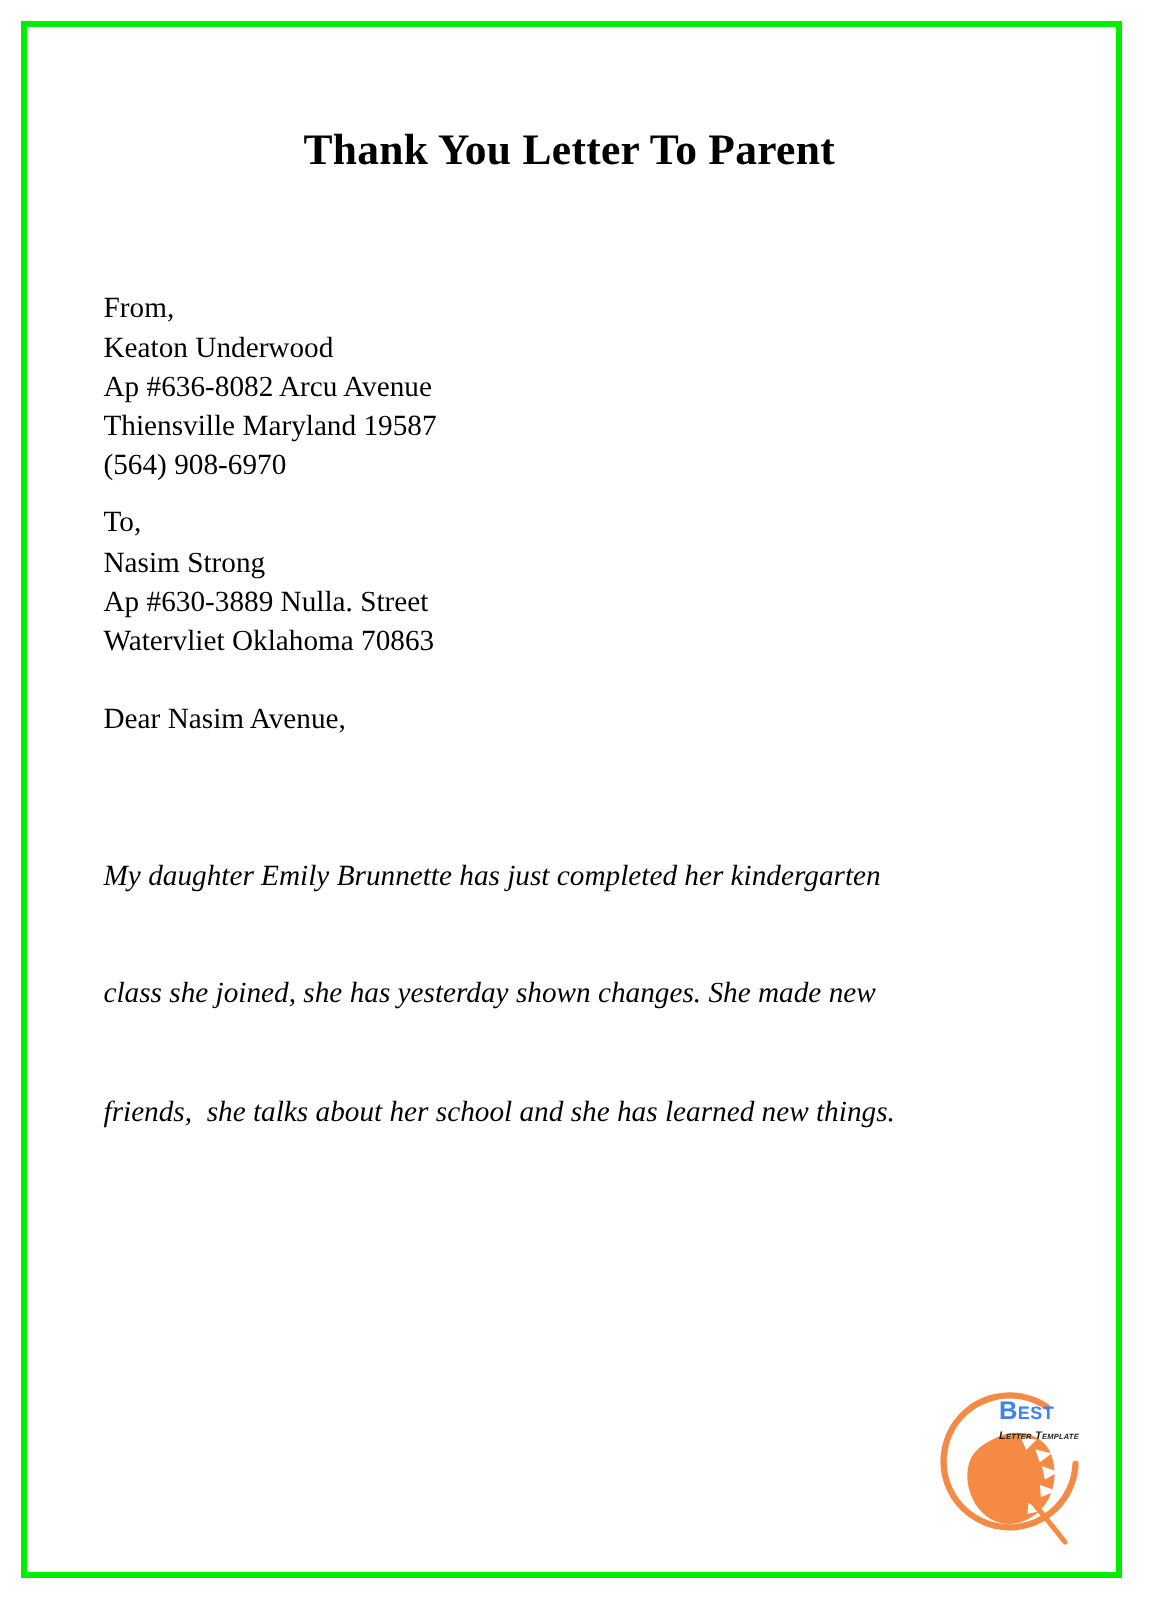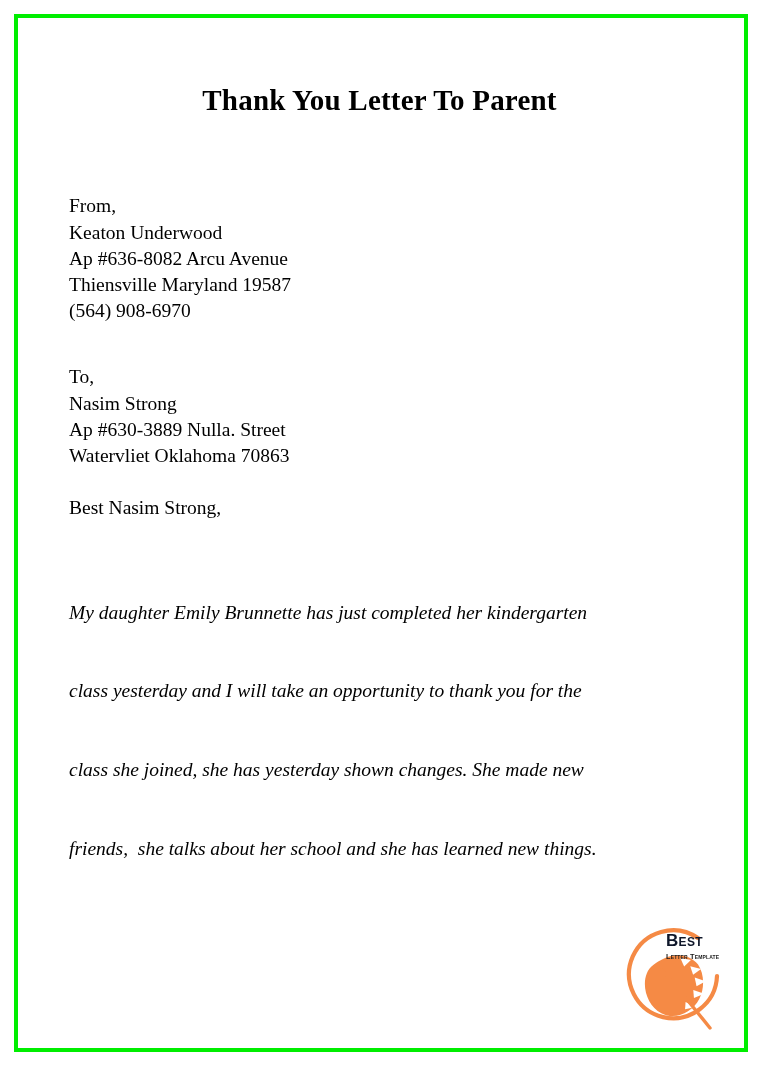"To," .recipient-block { margin-top: 40px -> 12px }
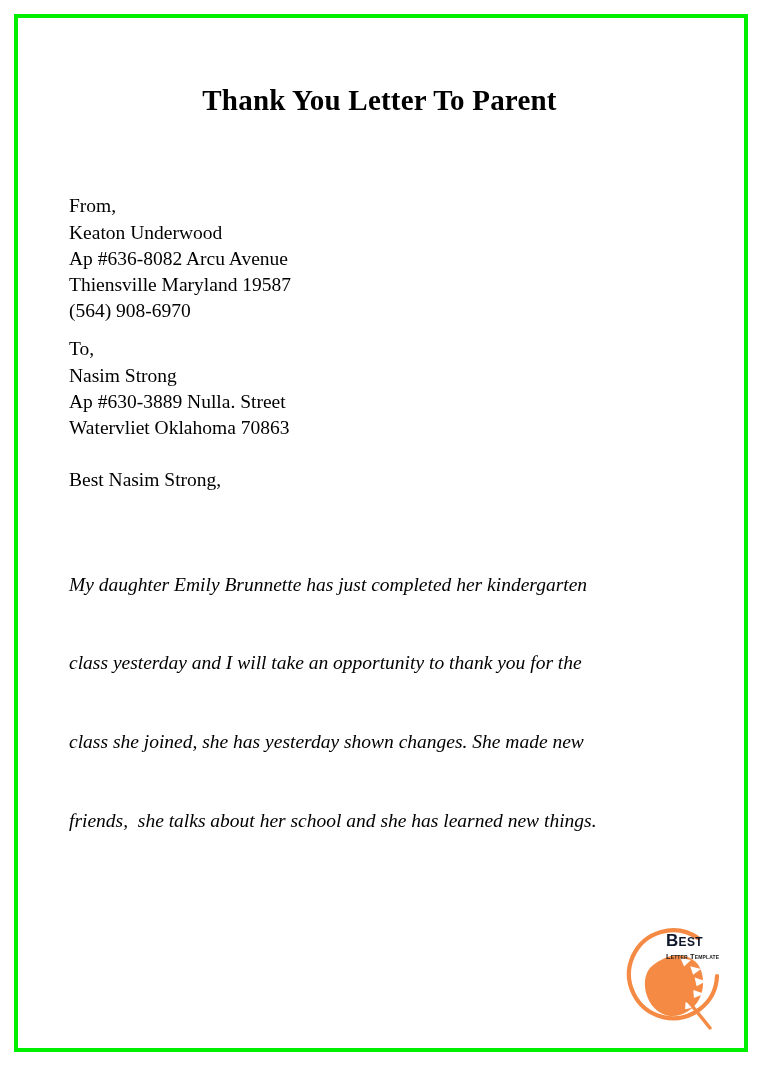"Best Nasim Strong," div.block { text: Best Nasim Strong -> Dear Nasim Avenue }
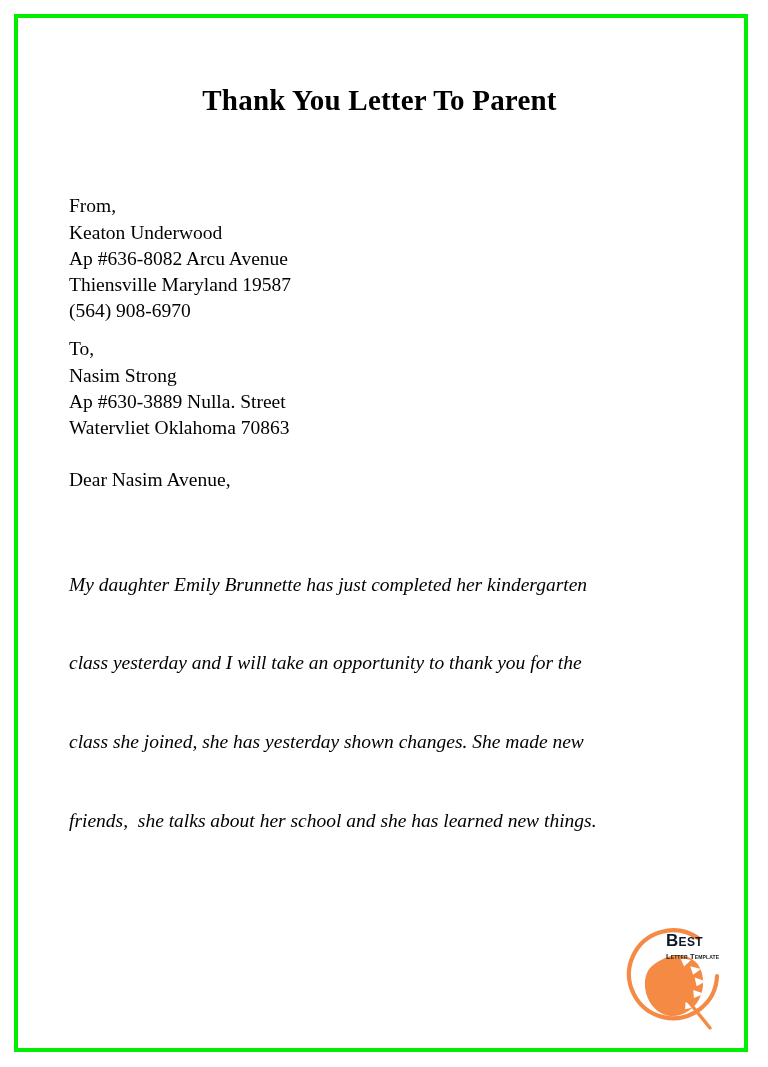"class yesterday and I will" span.line { html: <span>class yesterday and I will take an opportunity to thank you for the</span> -> none }
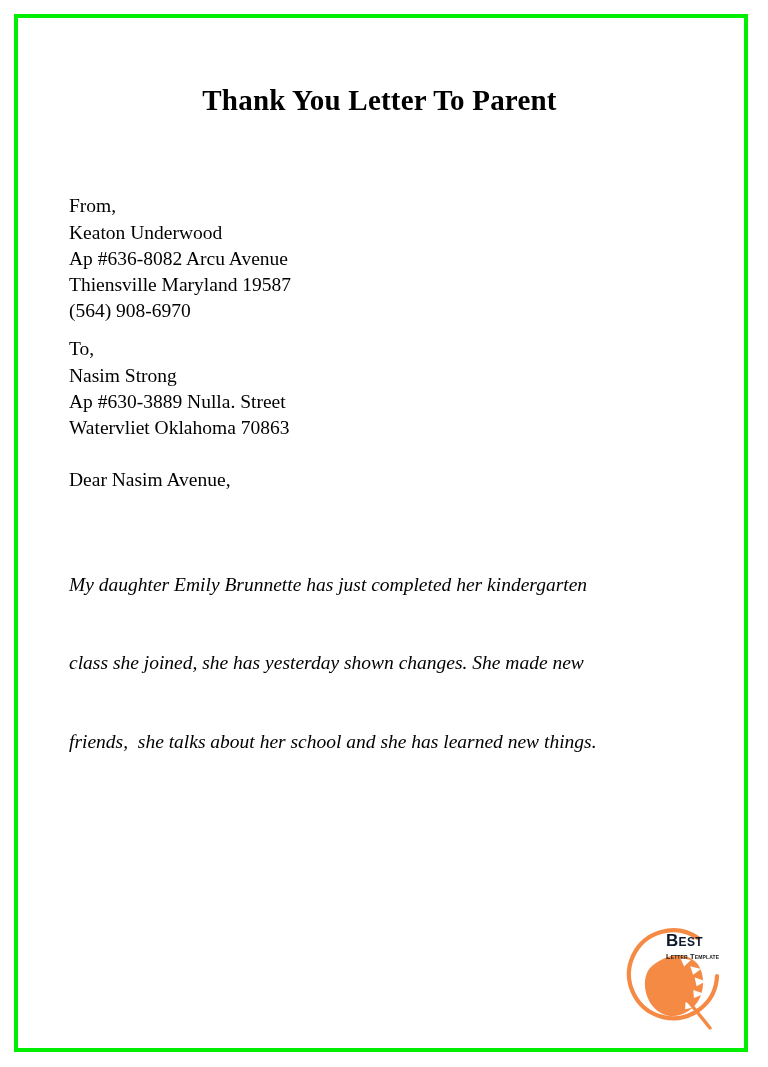"Best" .logo-best { color: #0f172a -> #3b82f6 }
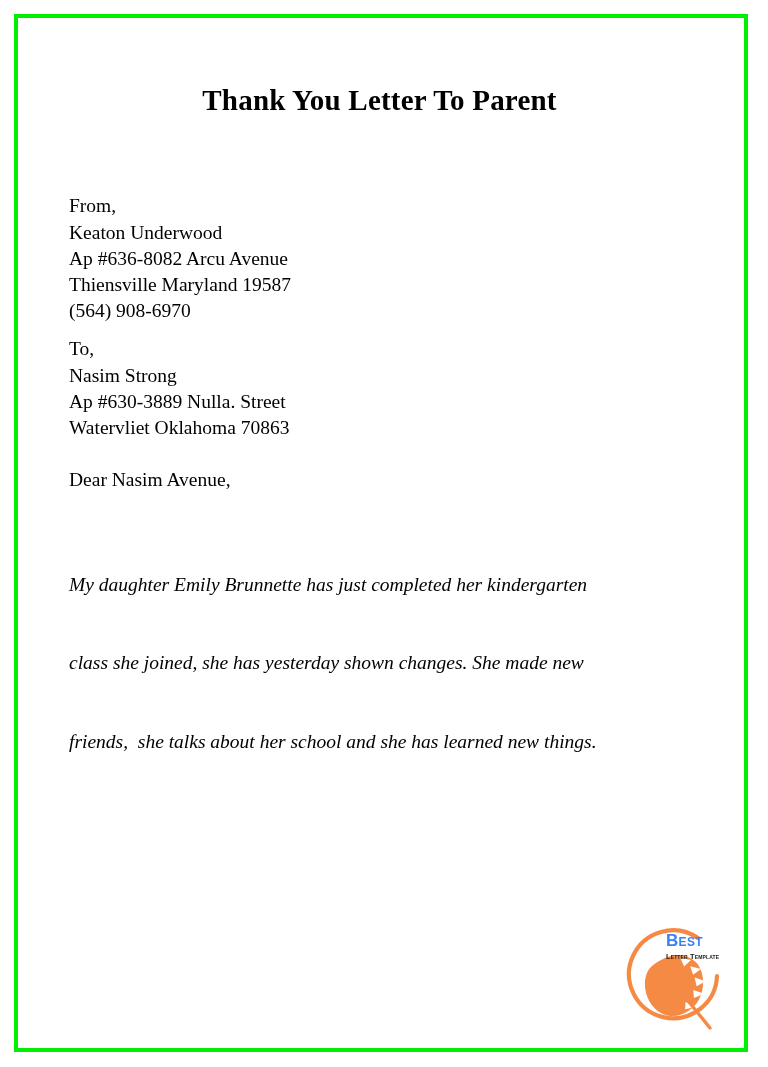"Letter Template" .logo-sub { font-style: none -> italic }
